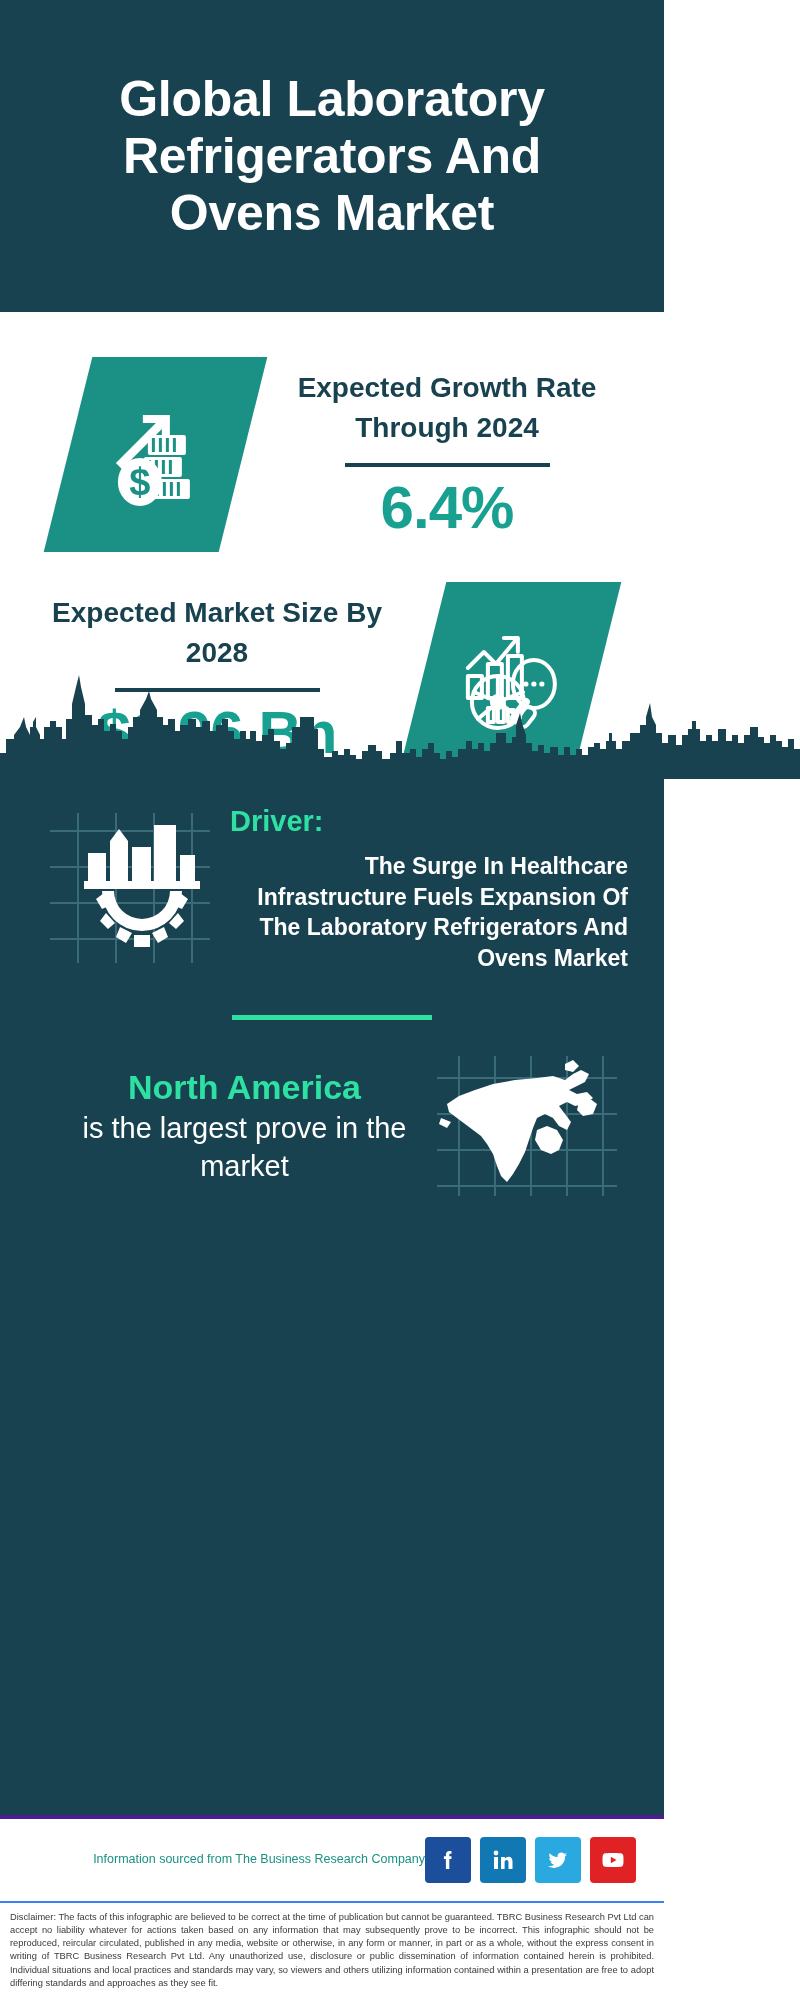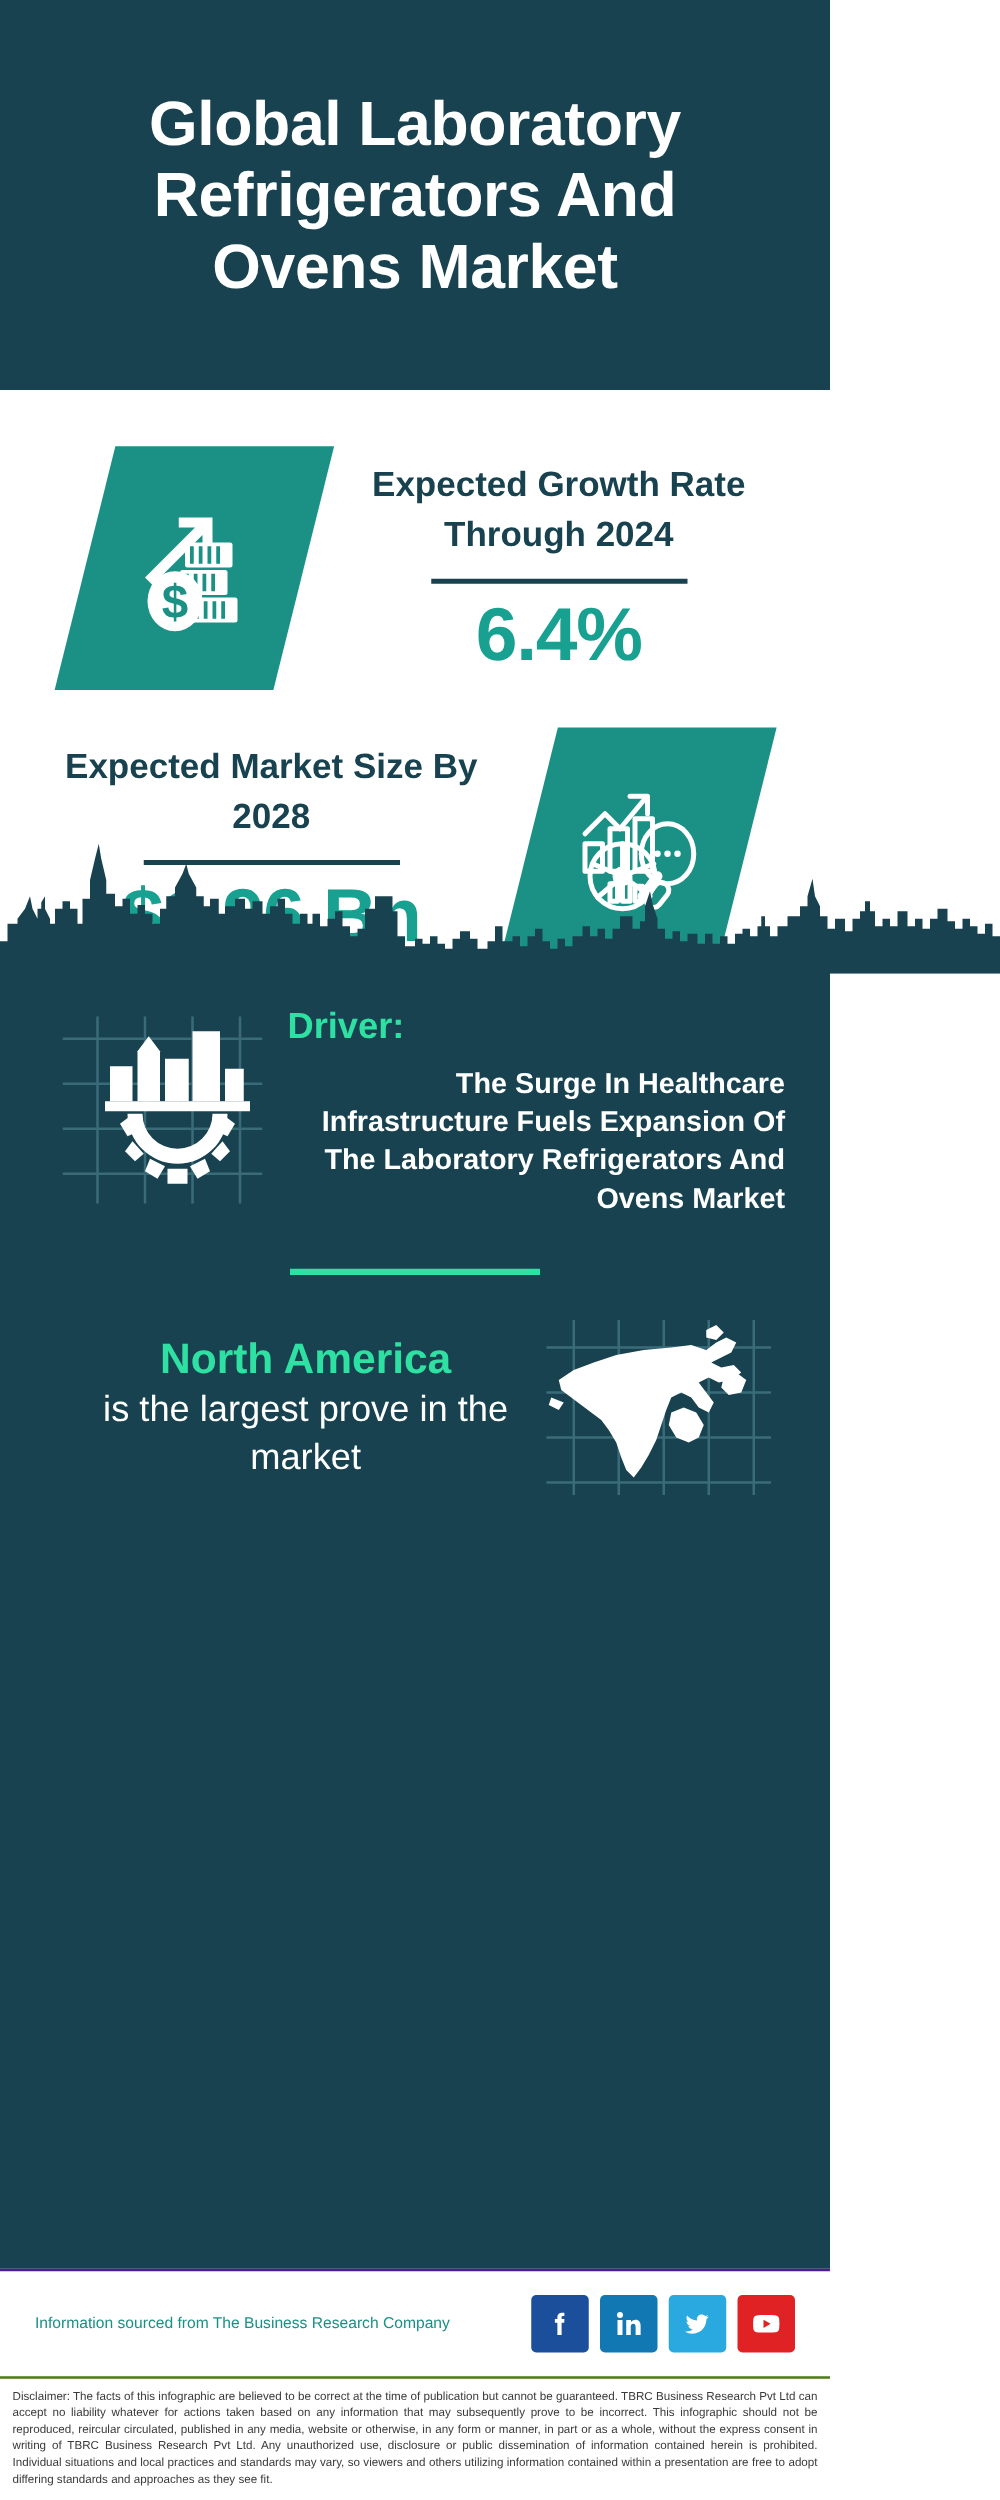"Information sourced from The Business" .footer { border-top: 2px solid #4c1d95 -> 4px solid #4c1d95; text-align: none -> right }
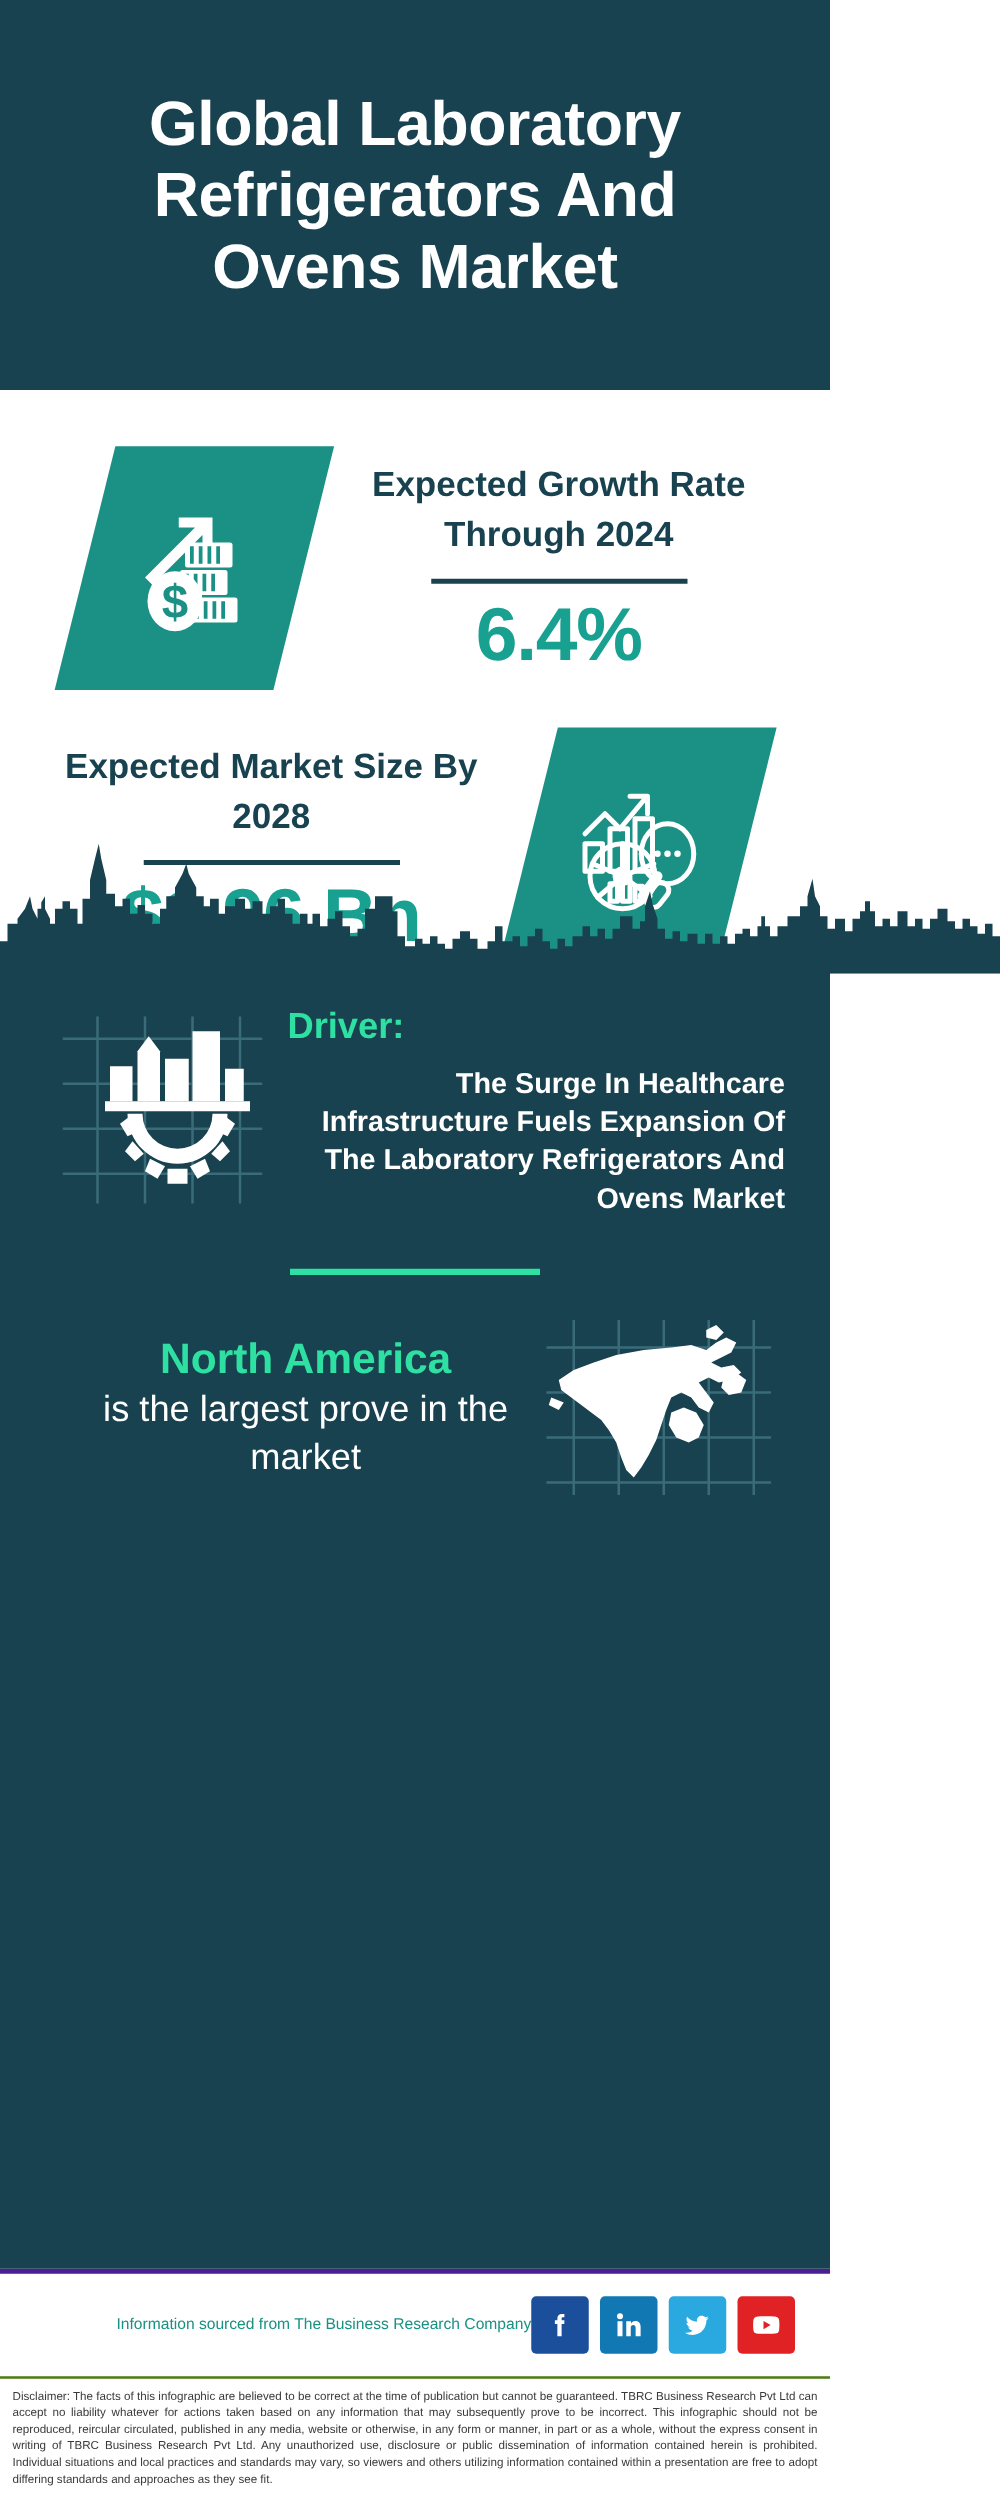"Disclaimer: The facts of this" .disclaimer { border-top: 2px solid #4d7c0f -> 2px solid #3b82f6 }
